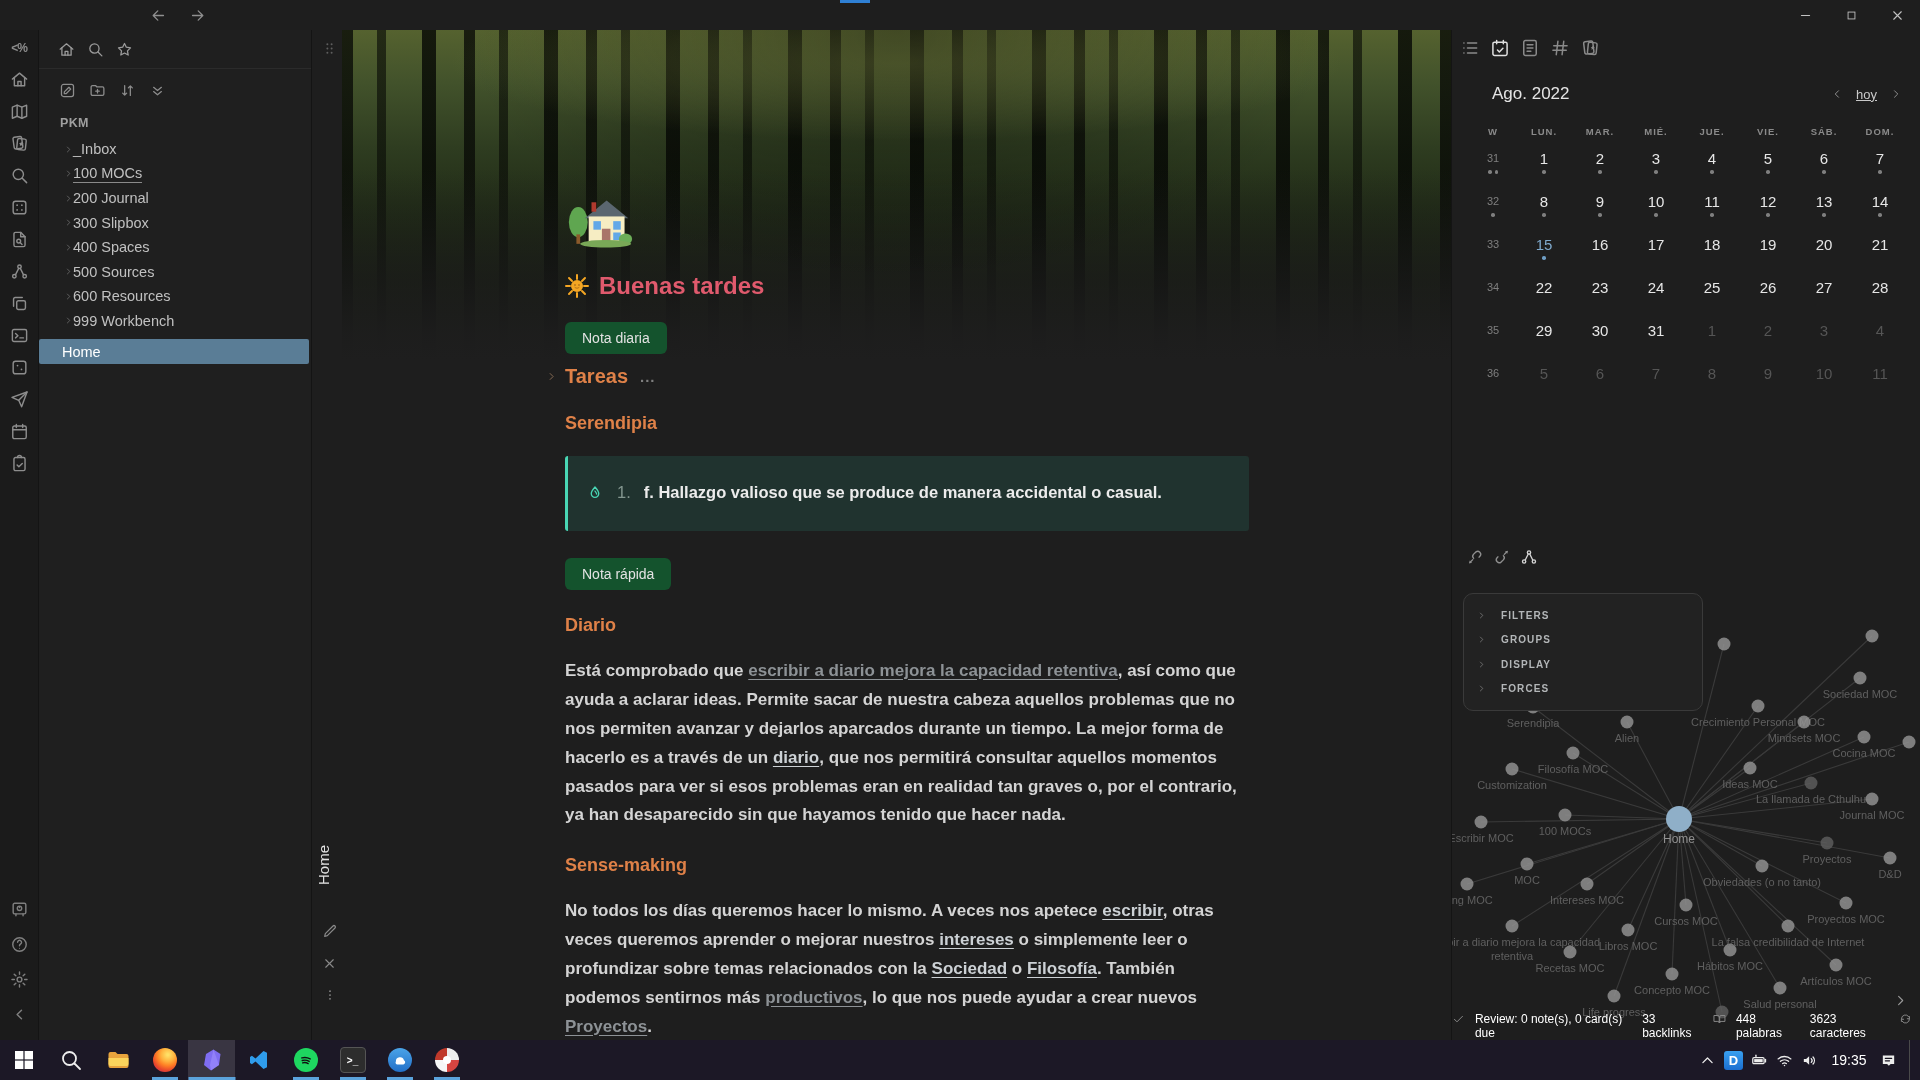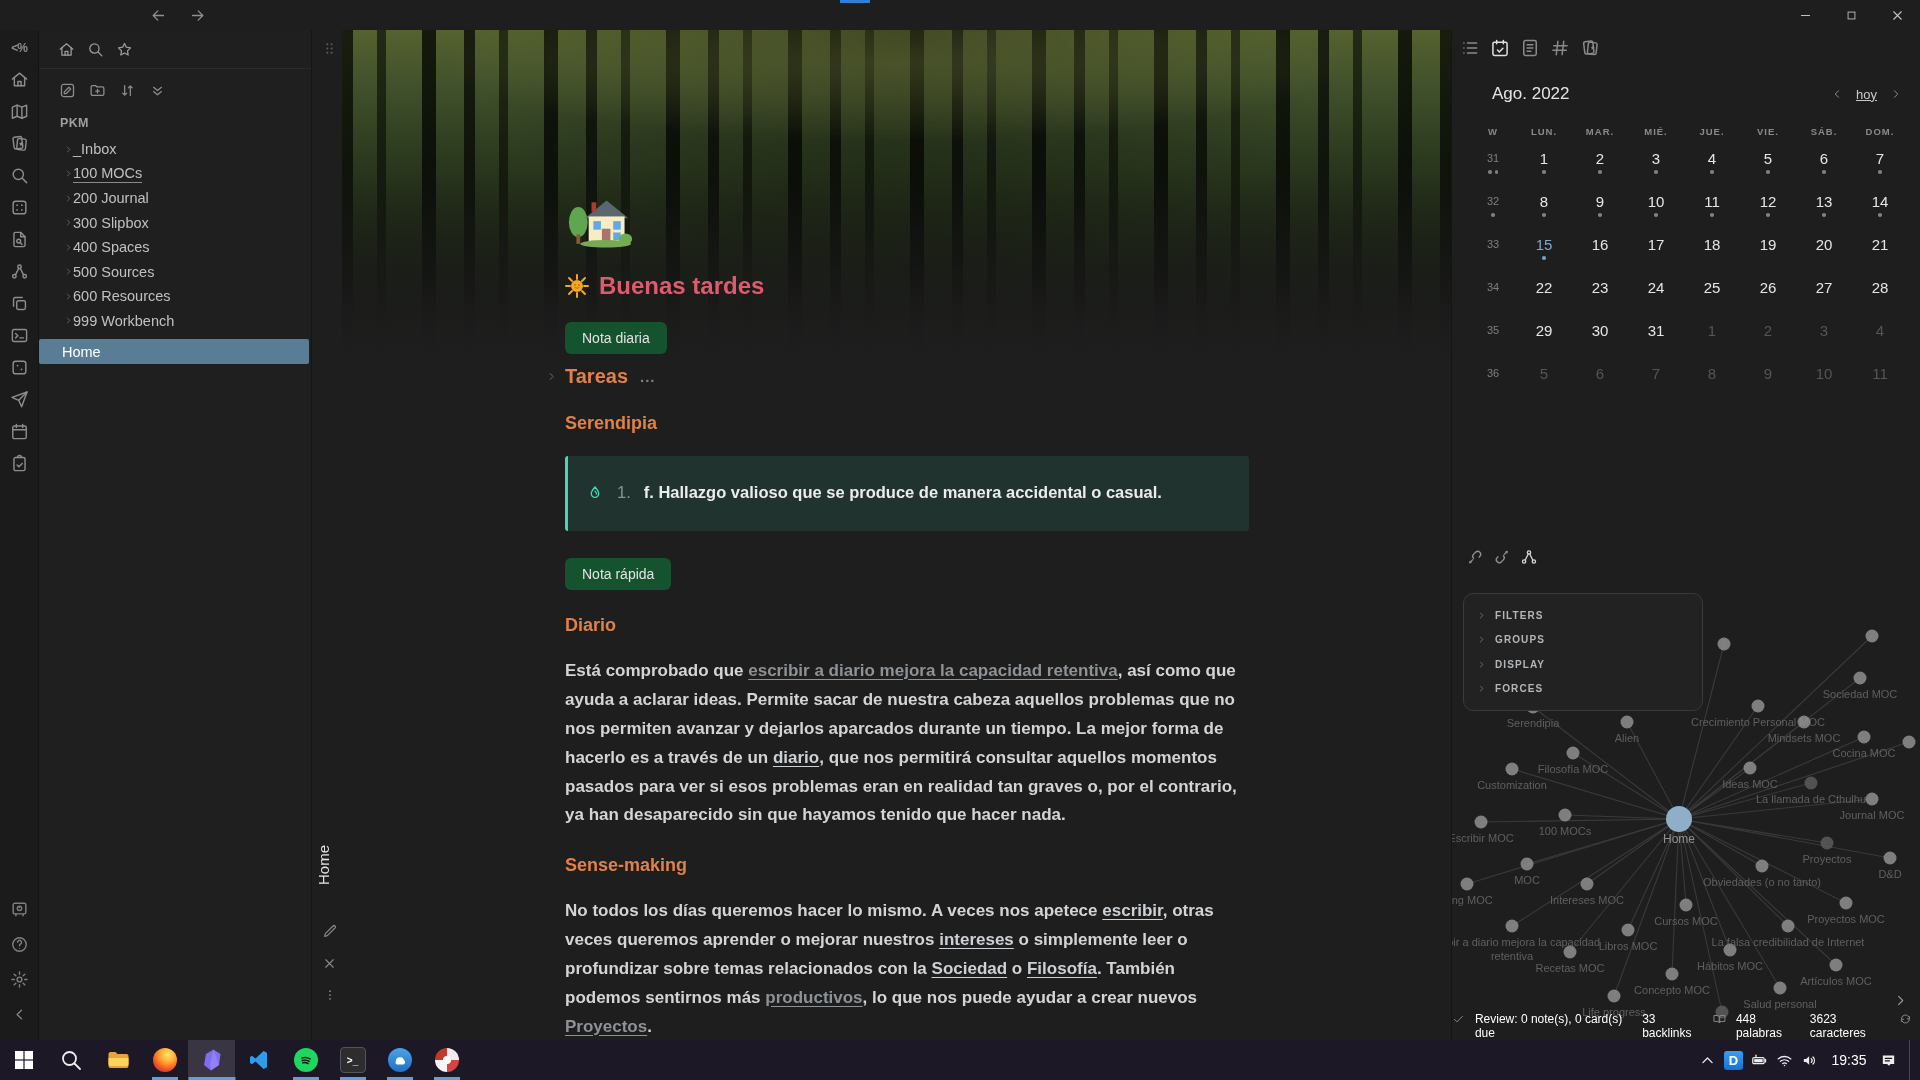"FILTERS" .gp-row { gap: 9px -> 15px }
